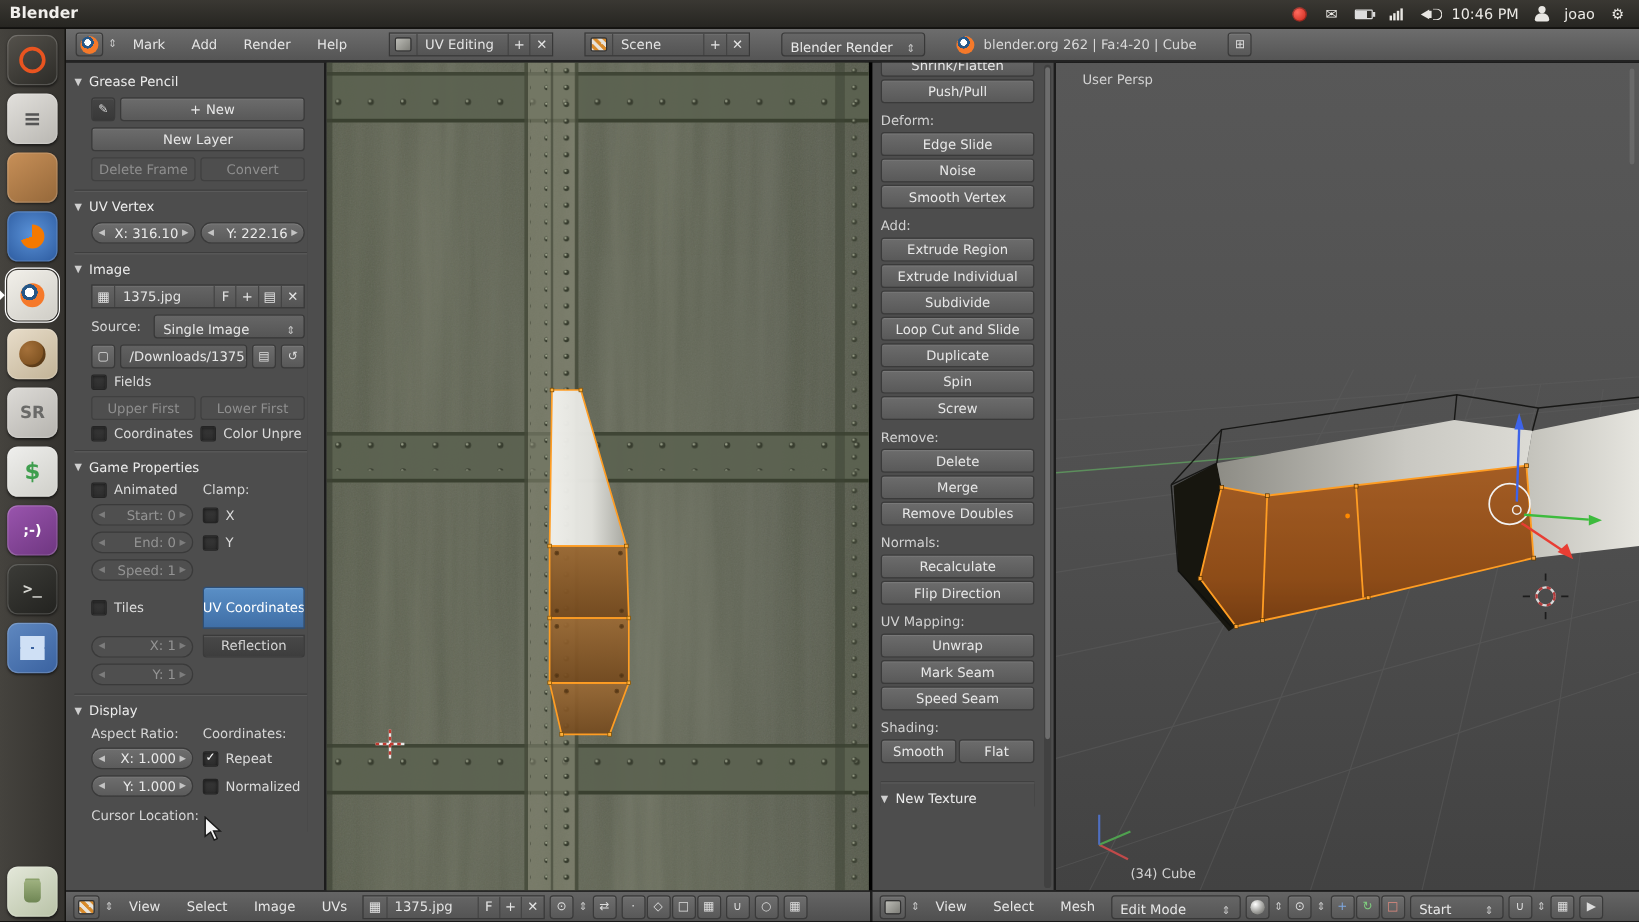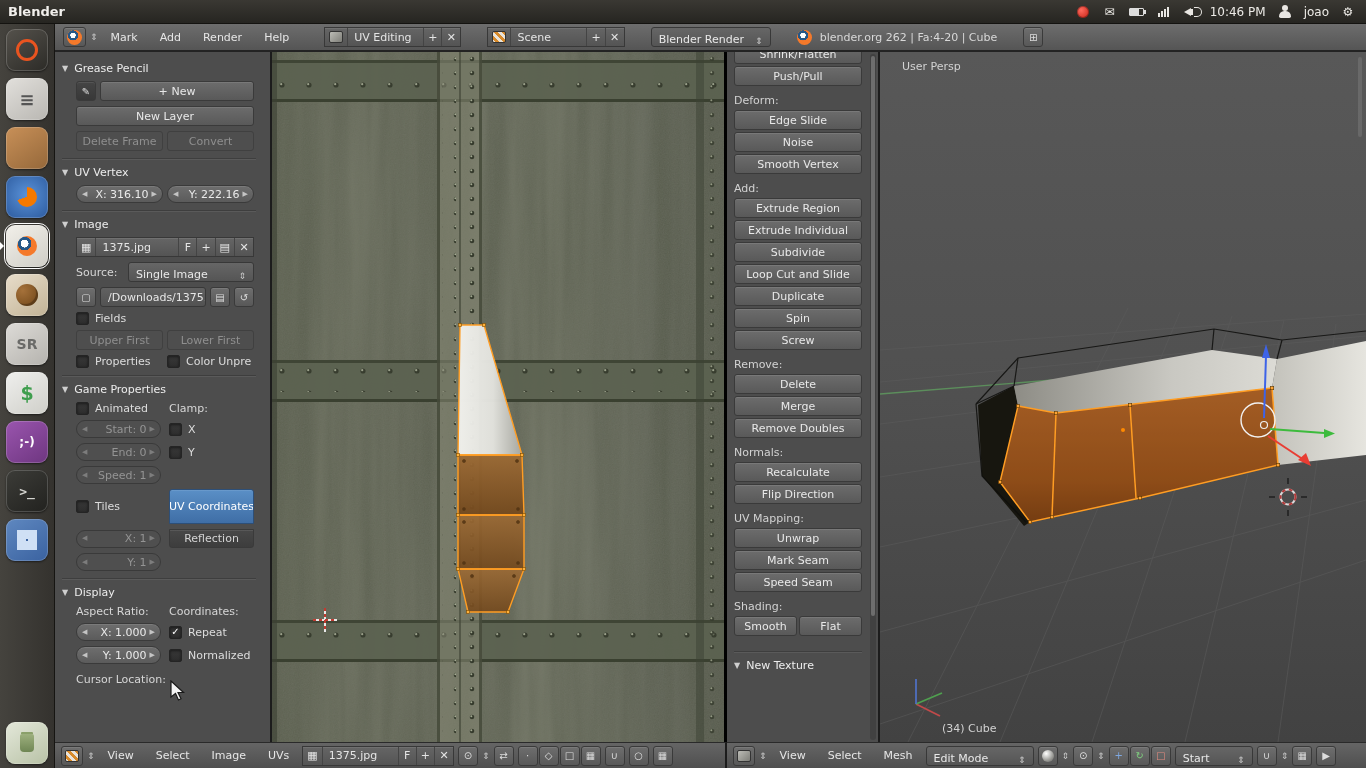"Properties" span { text: Properties -> Coordinates }
